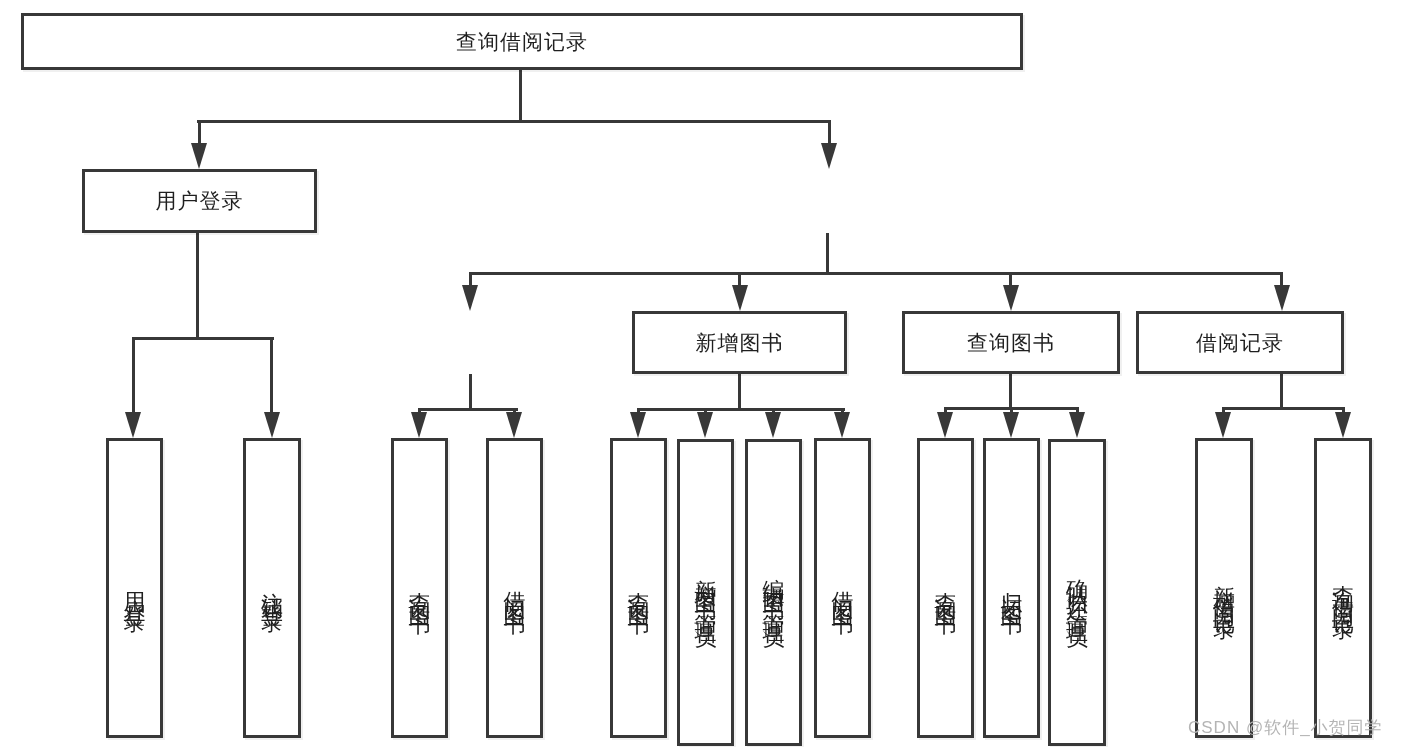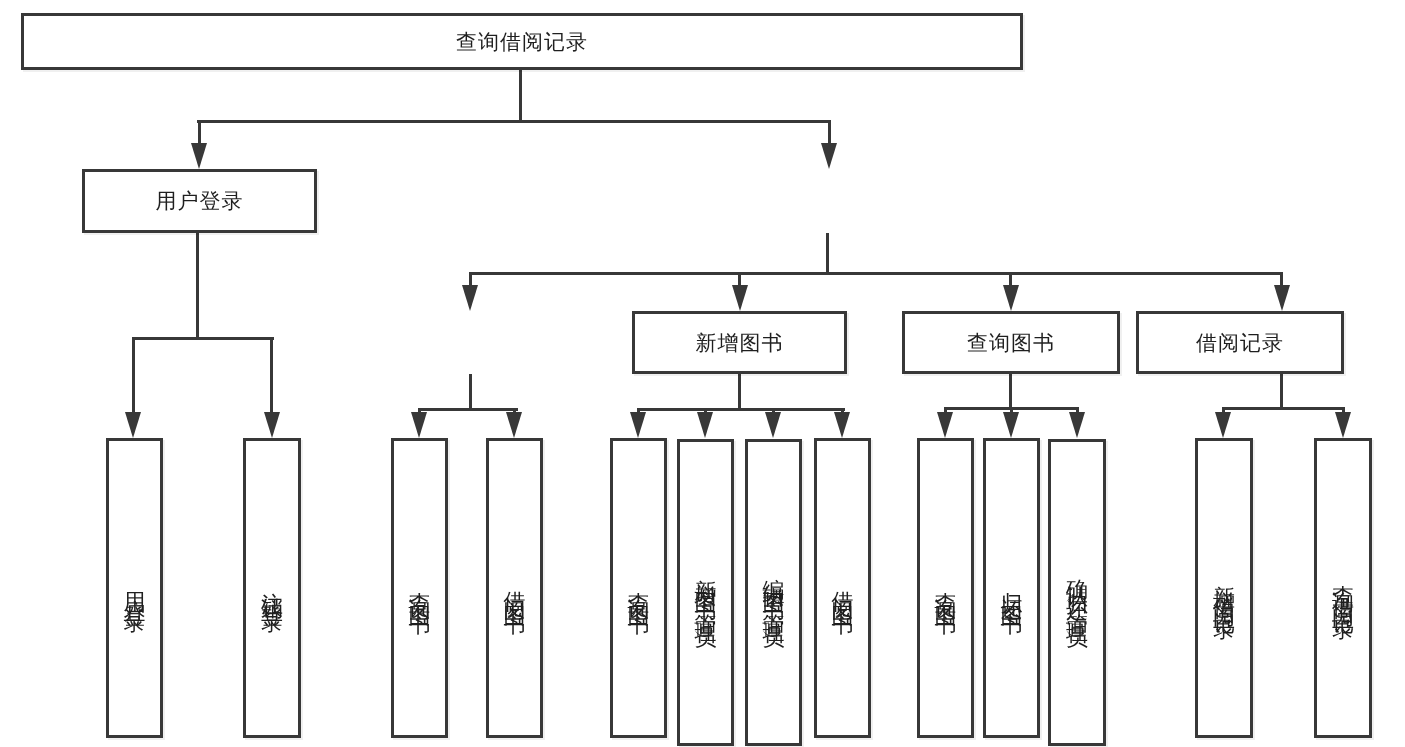"CSDN @软件_小贺同学" div.watermark { html: none -> <div>CSDN @软件_小贺同学</div> }
